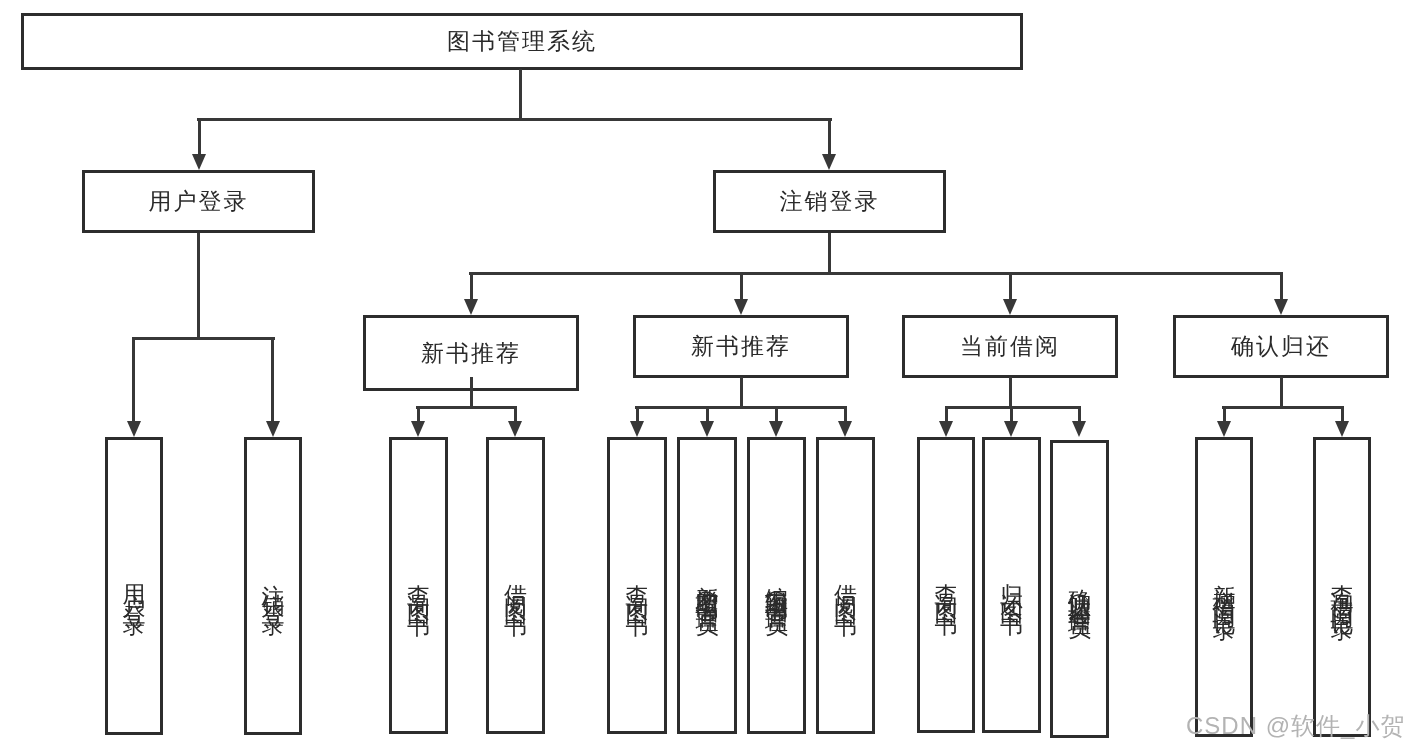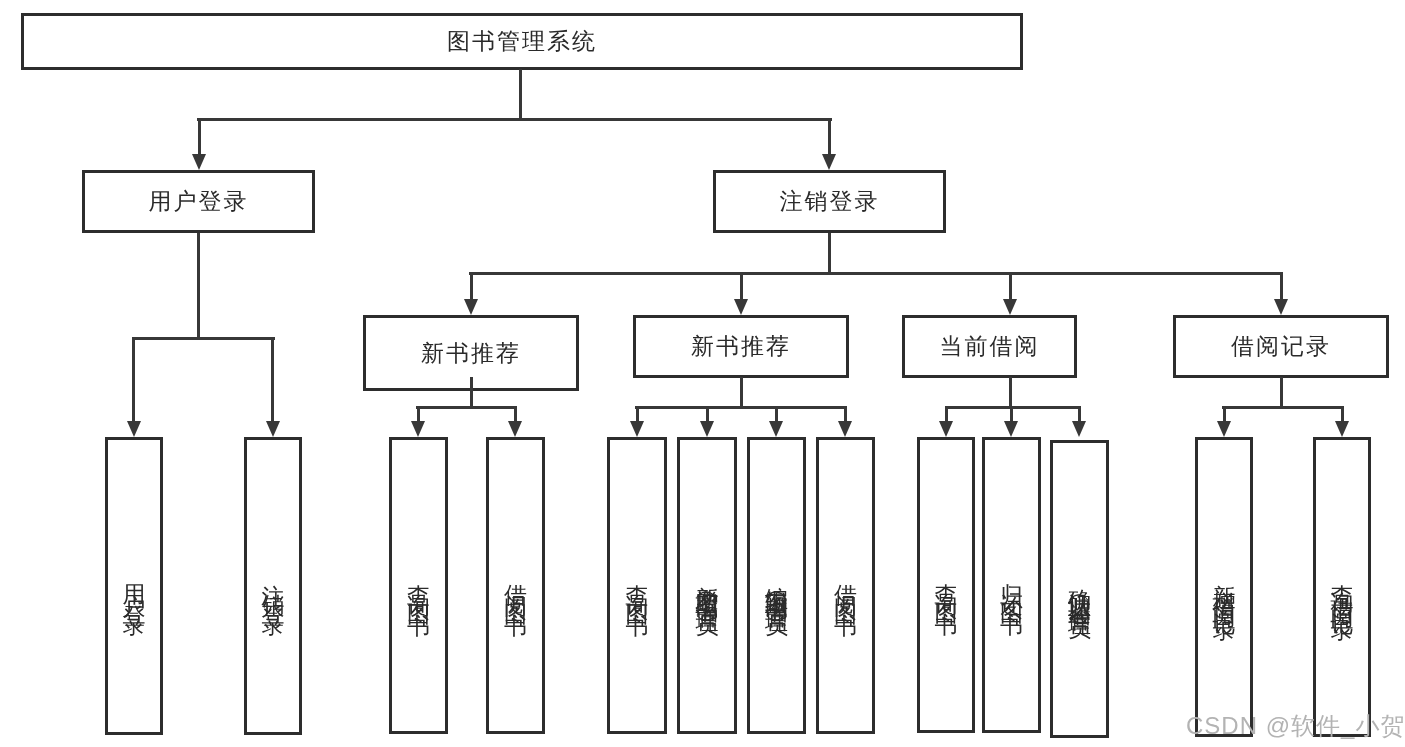"当前借阅" div.node { width: 175px -> 216px }
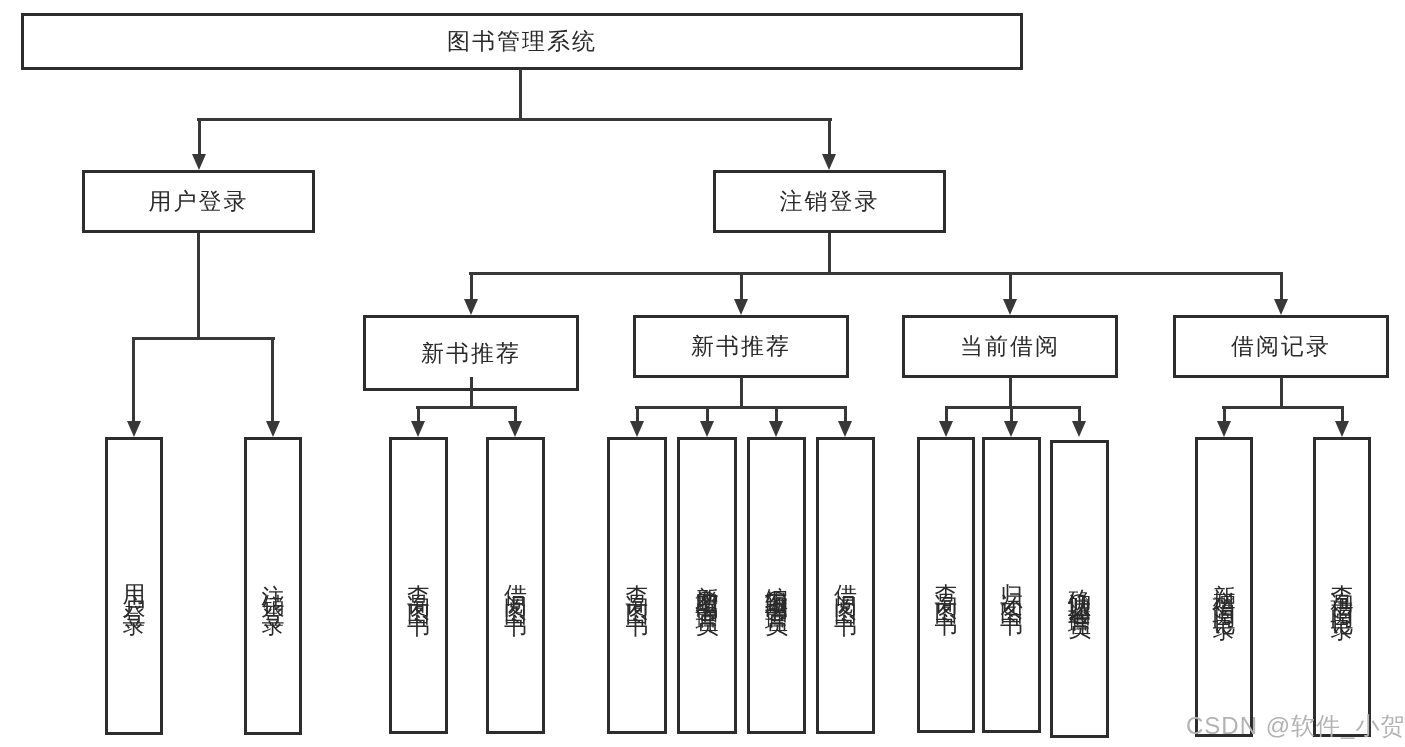"借阅记录" span { text: 借阅记录 -> 确认归还 }
